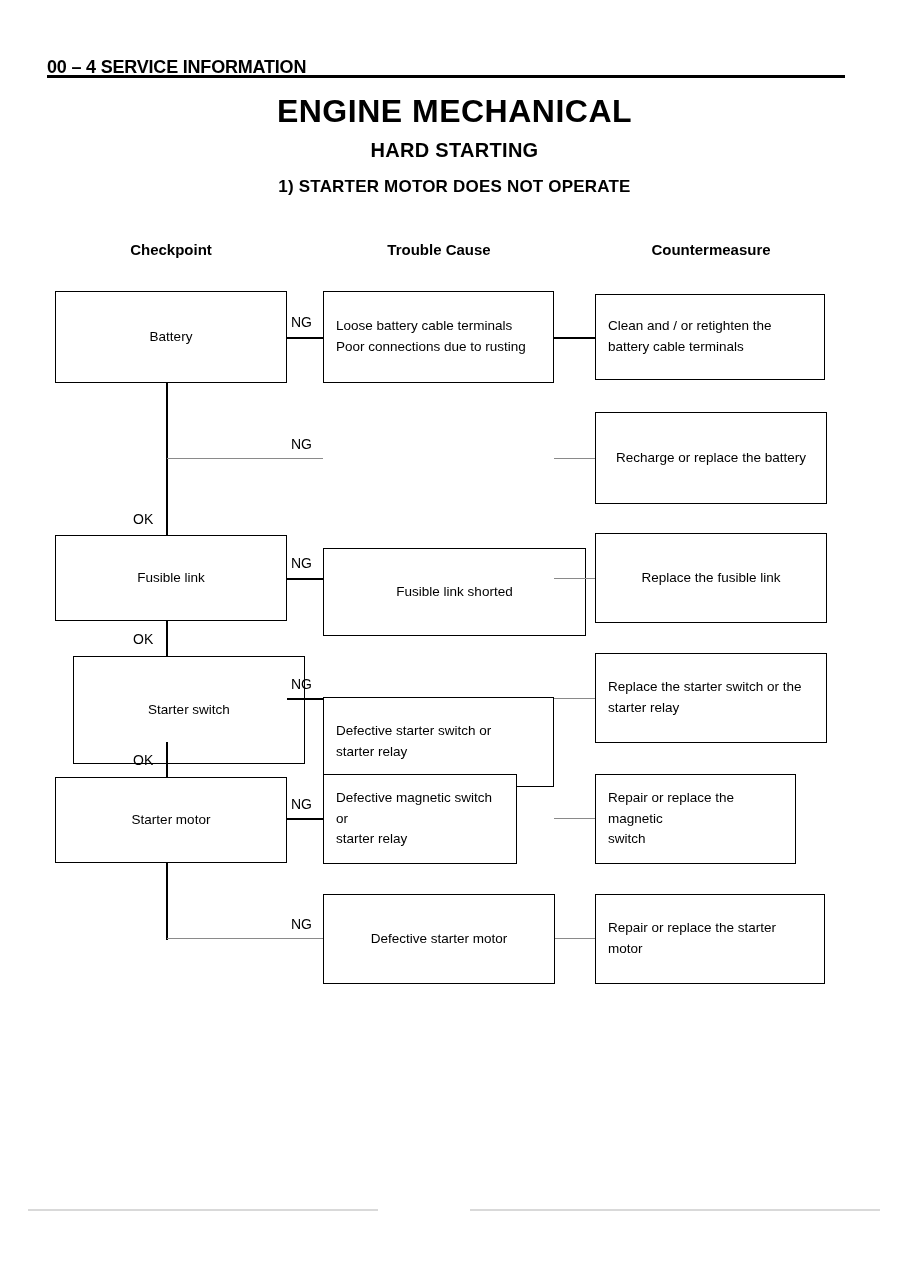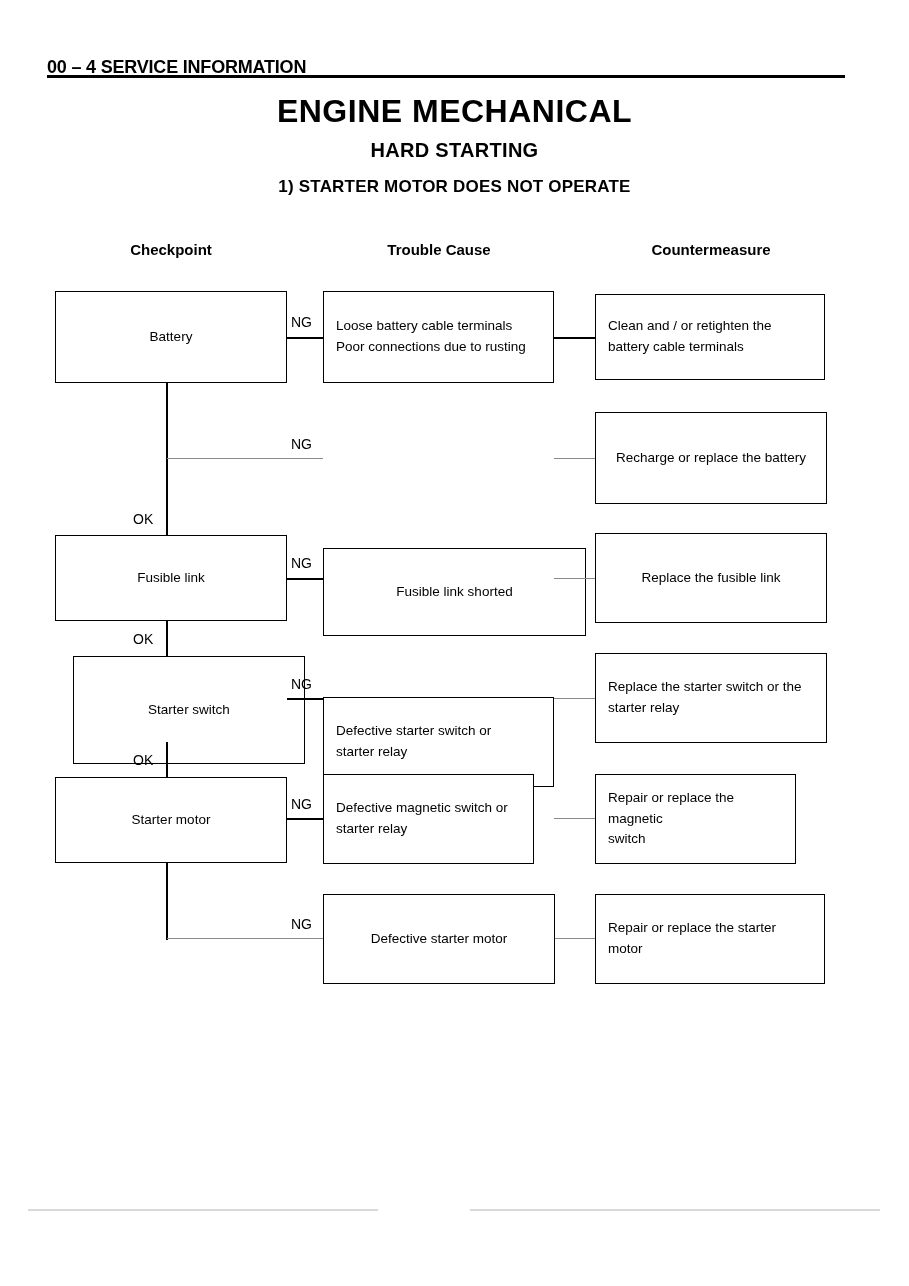"Defective magnetic switch or" div.box { width: 211px -> 194px }
